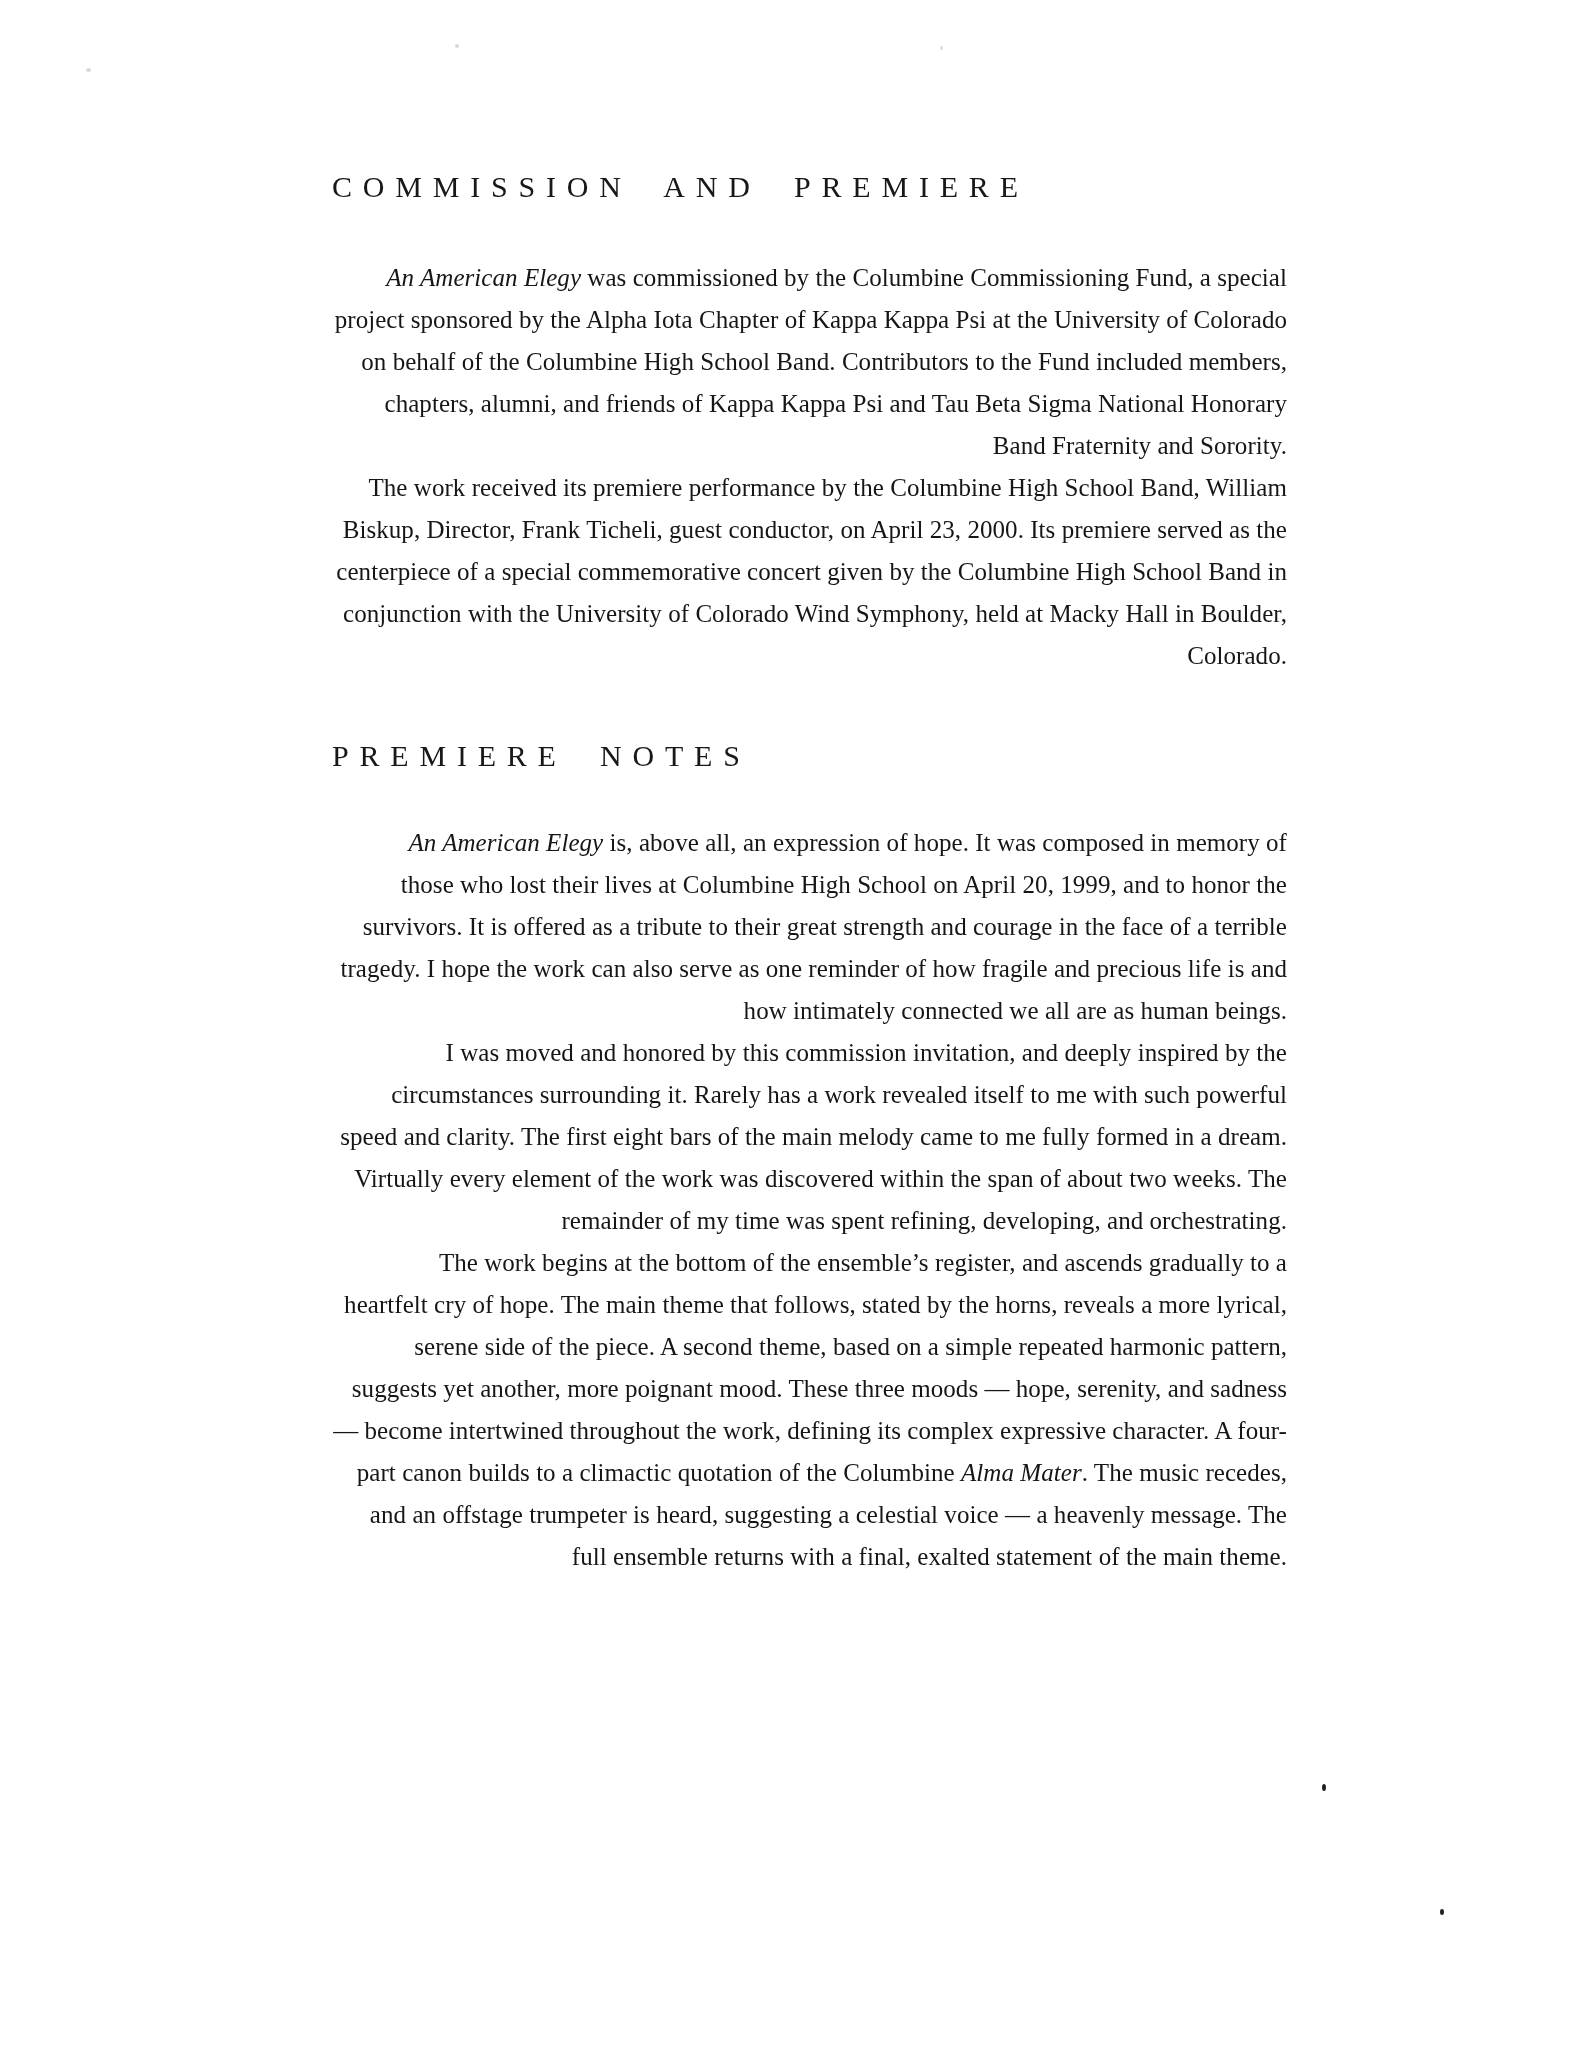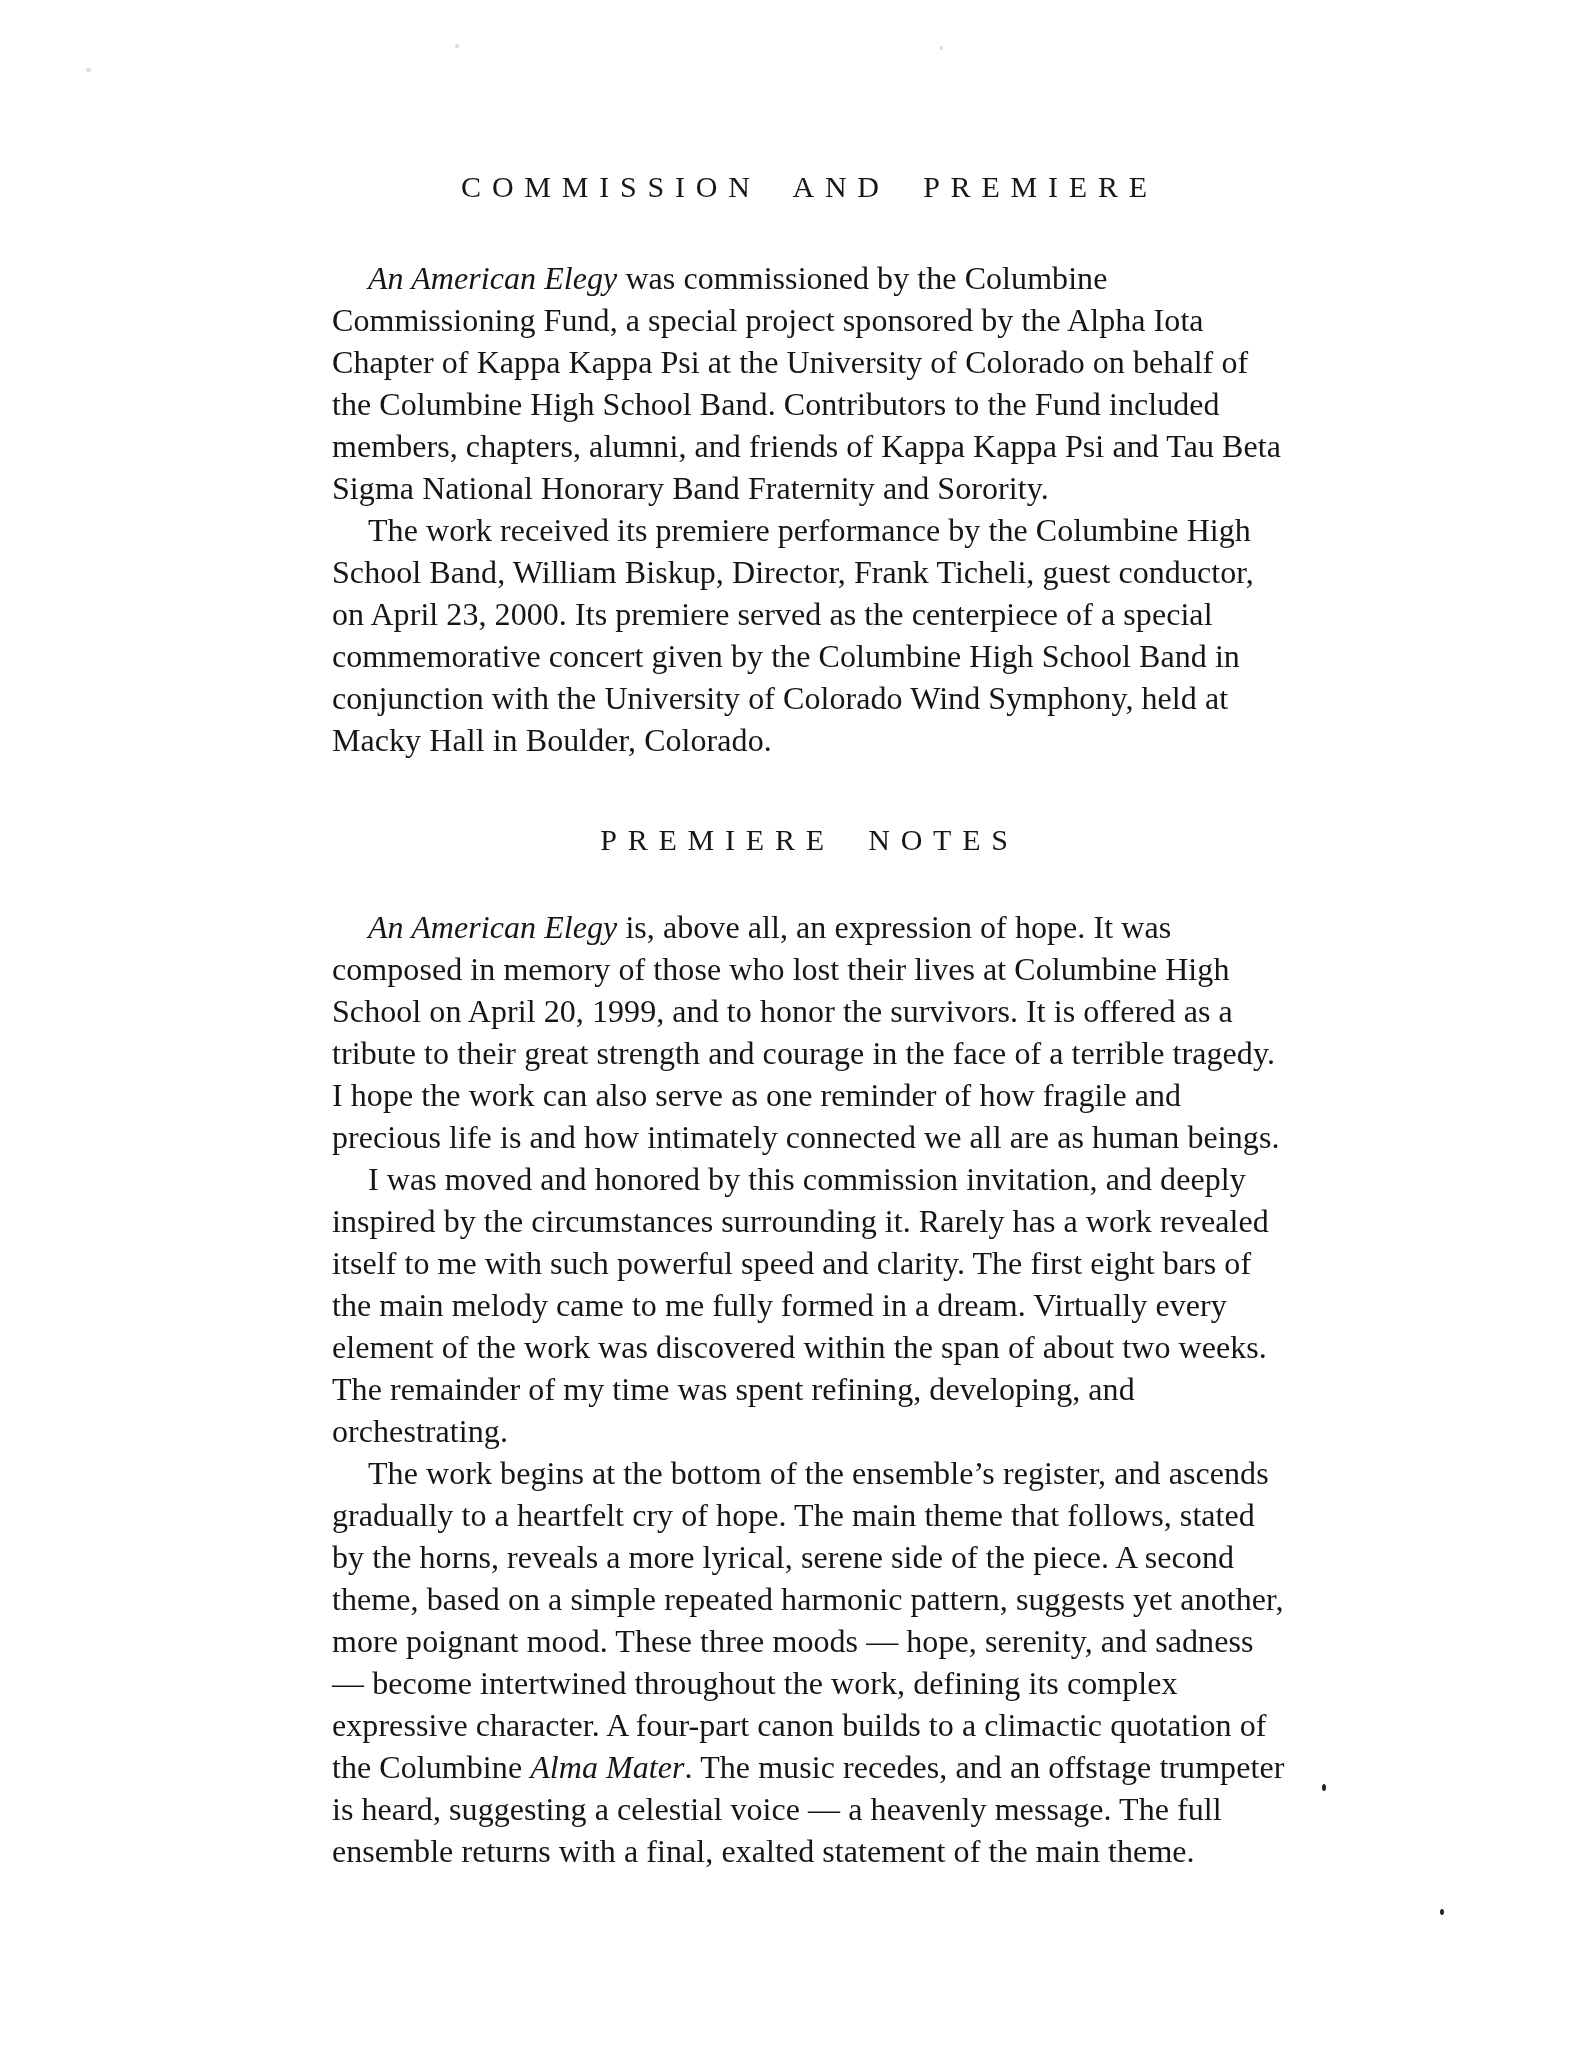"COMMISSION AND PREMIERE" .heading { text-align: center -> none }
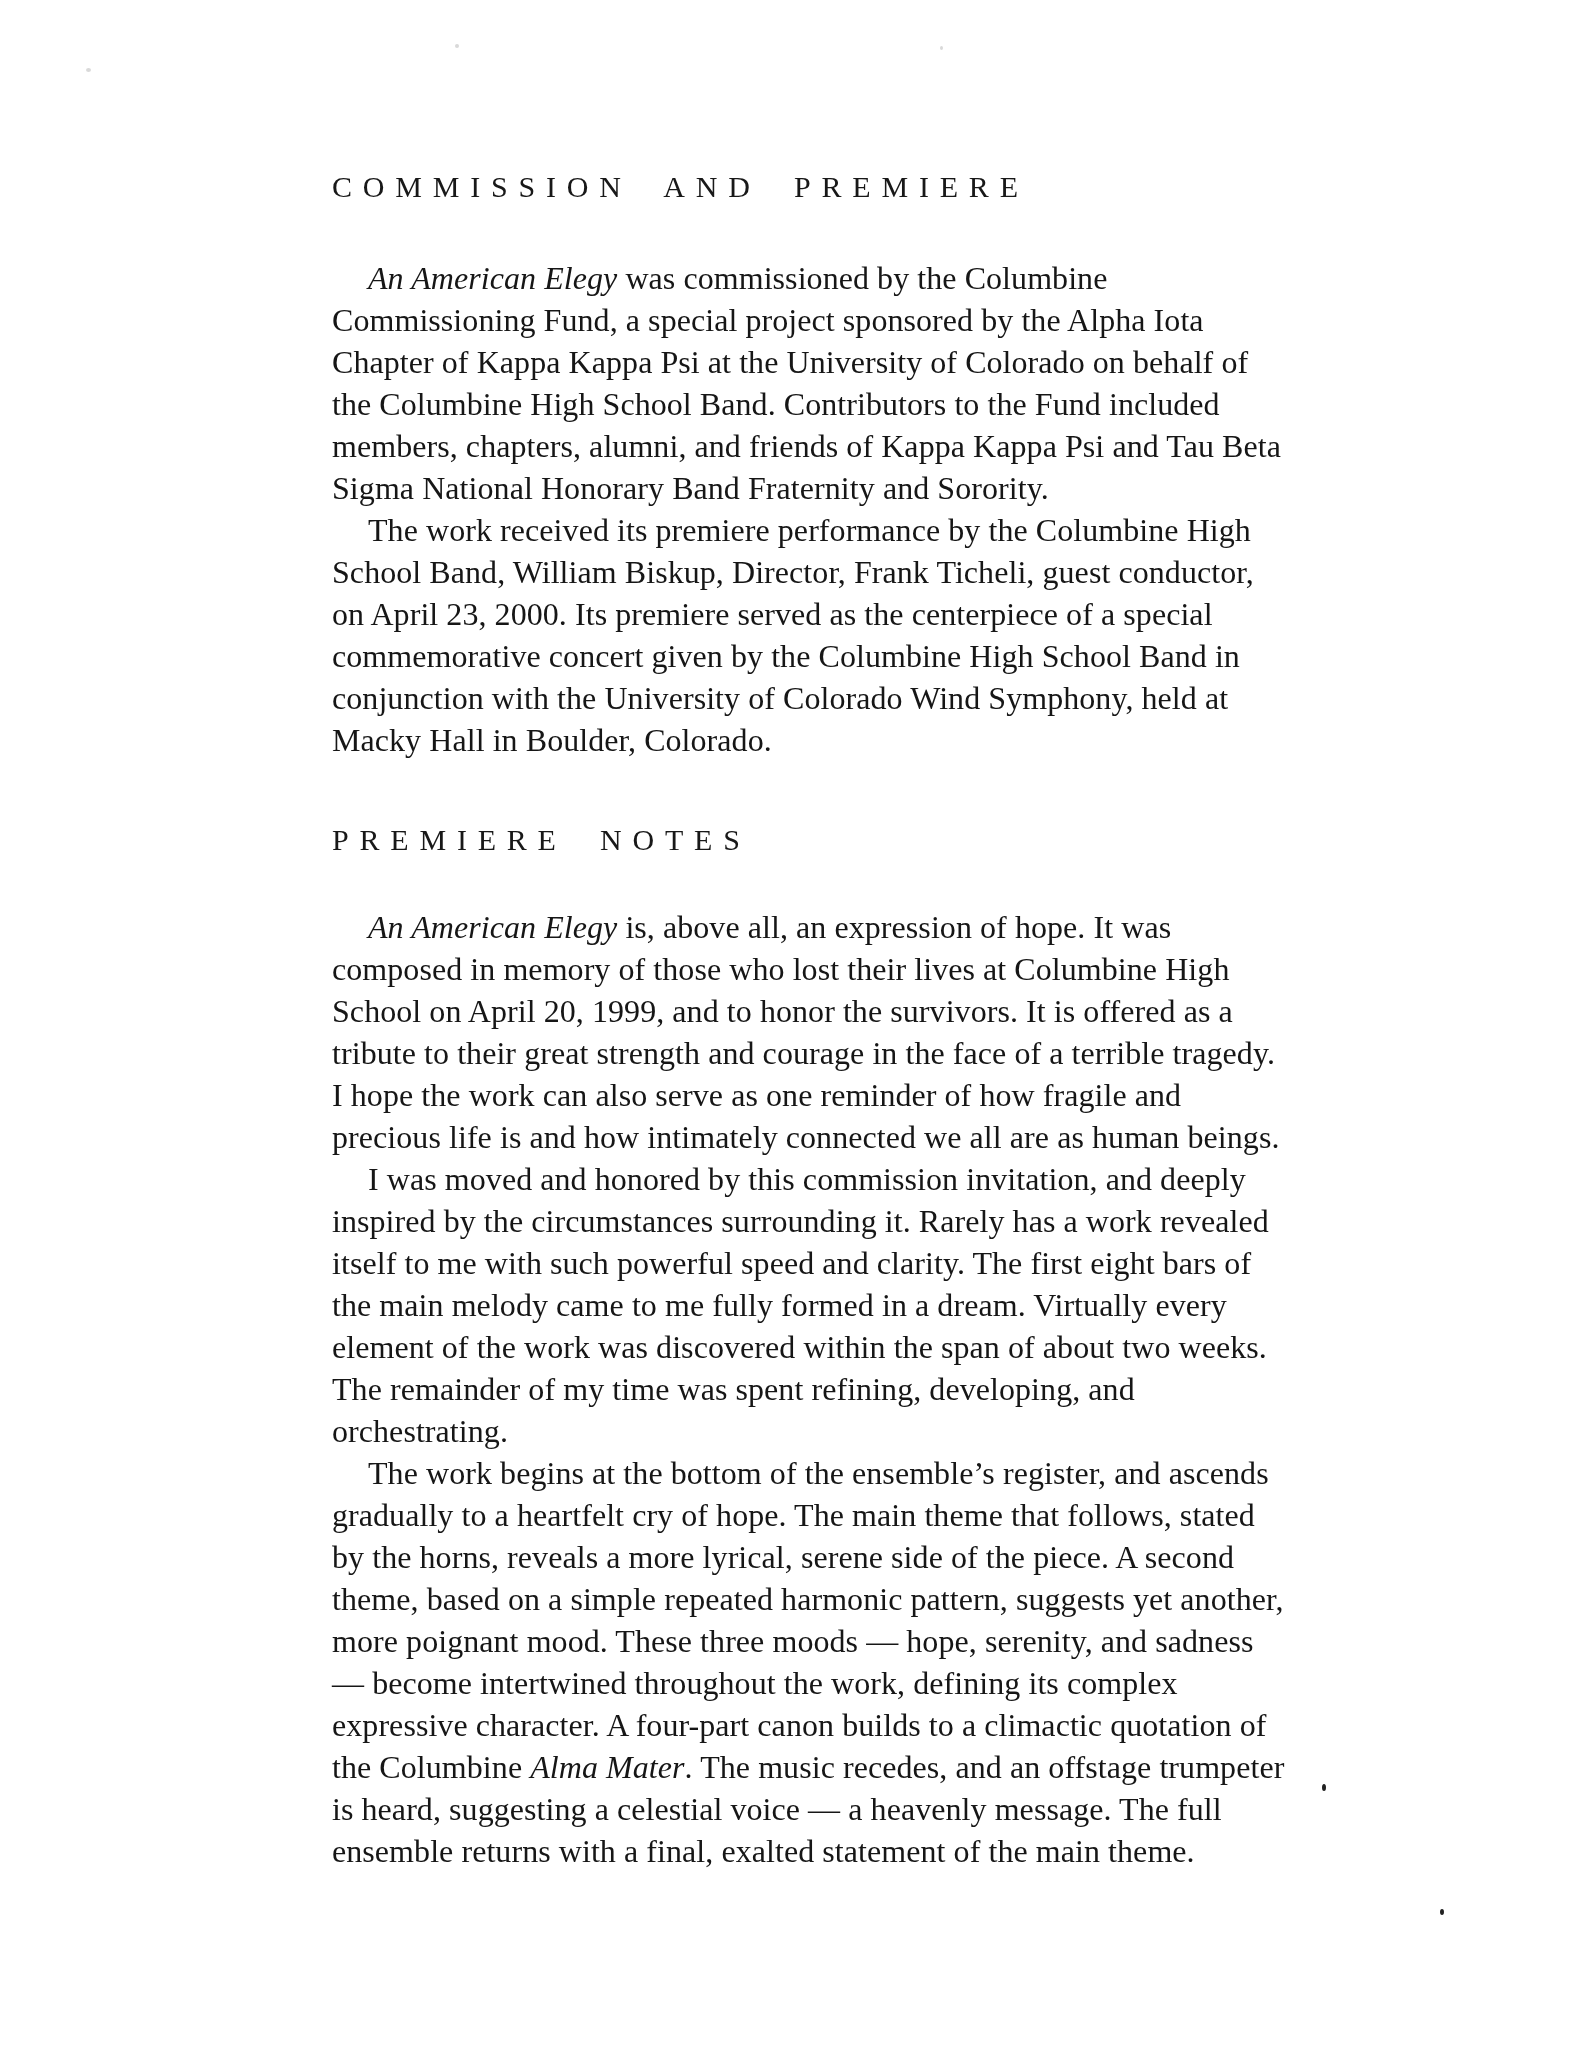"An American Elegy was commissioned" .body-para { font-size: 32px -> 25px; text-align: left -> right }
